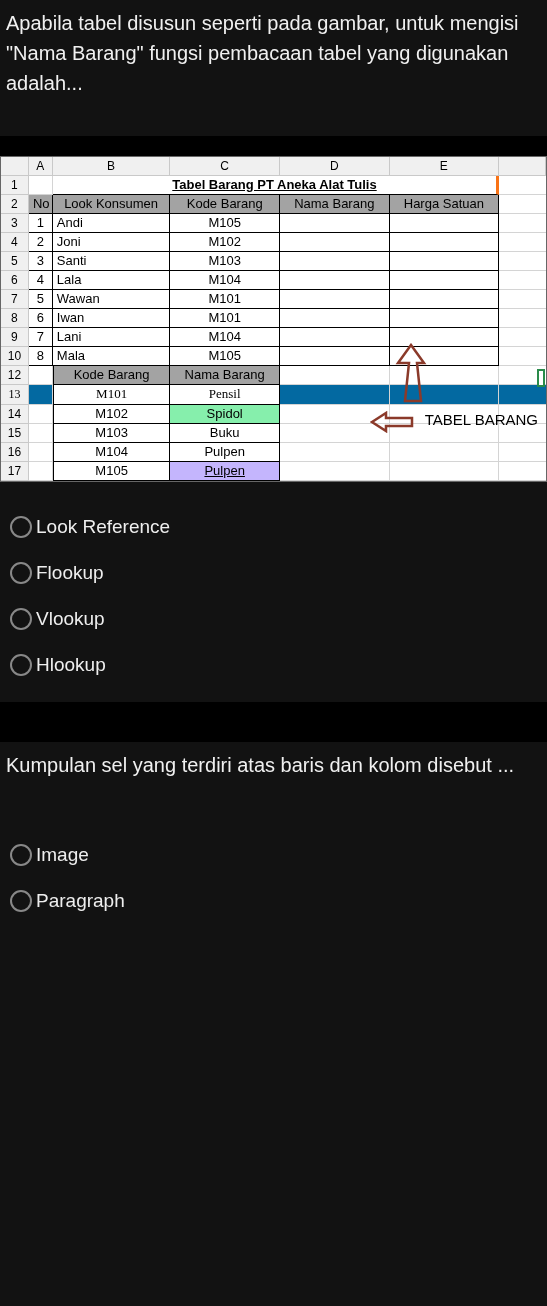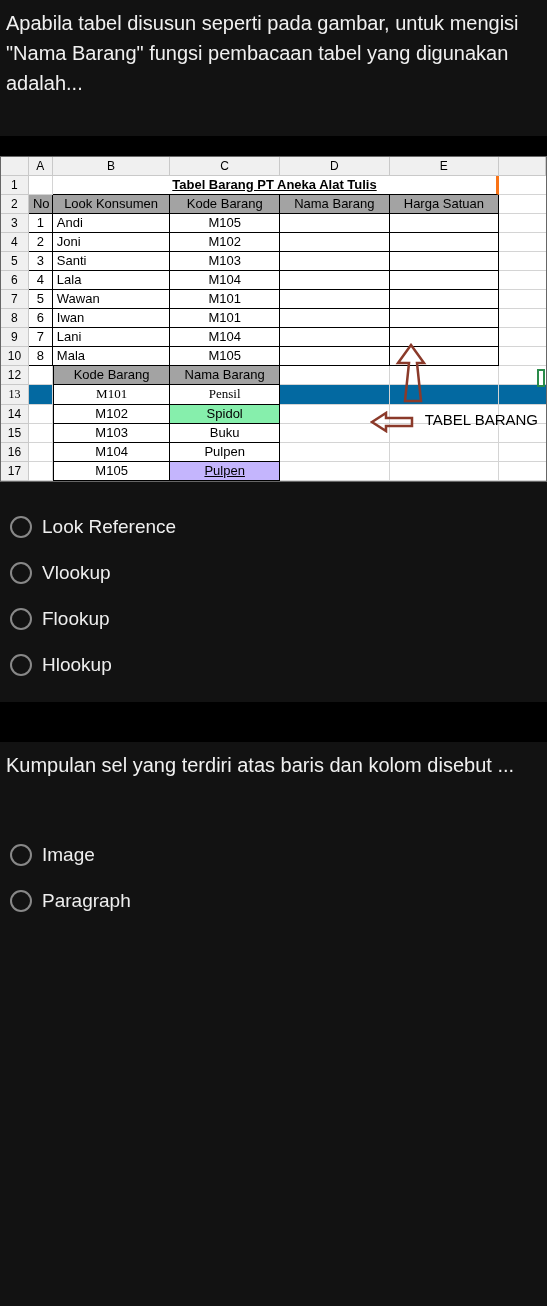"Look Reference" .option { gap: 10px -> 4px }
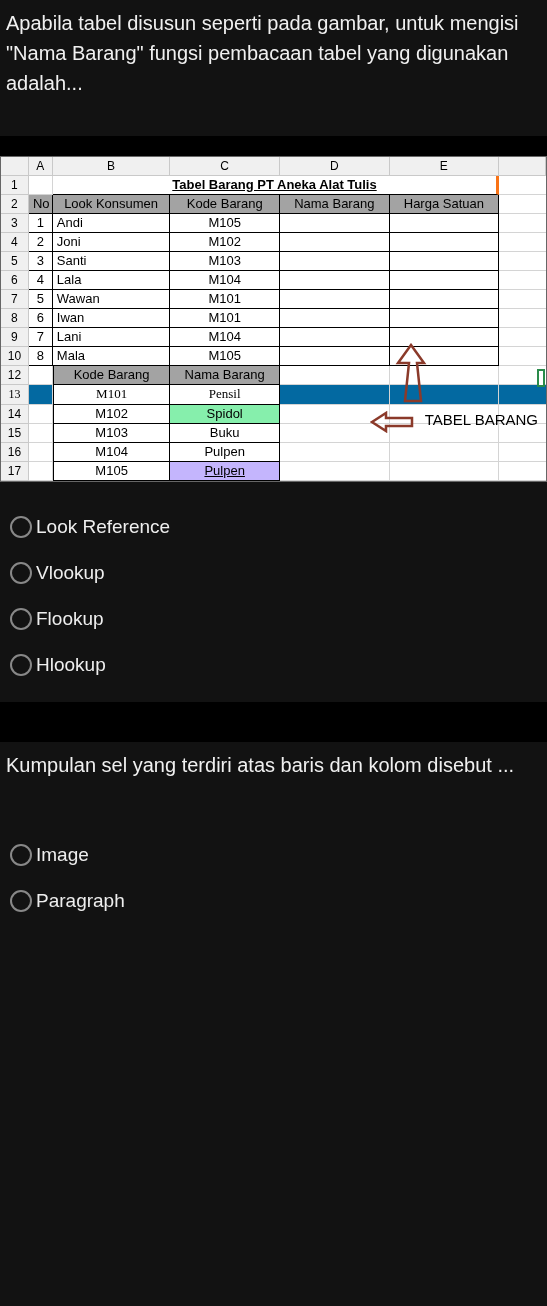"Vlookup" div.option { order: before "Flookup" -> after "Flookup" }
